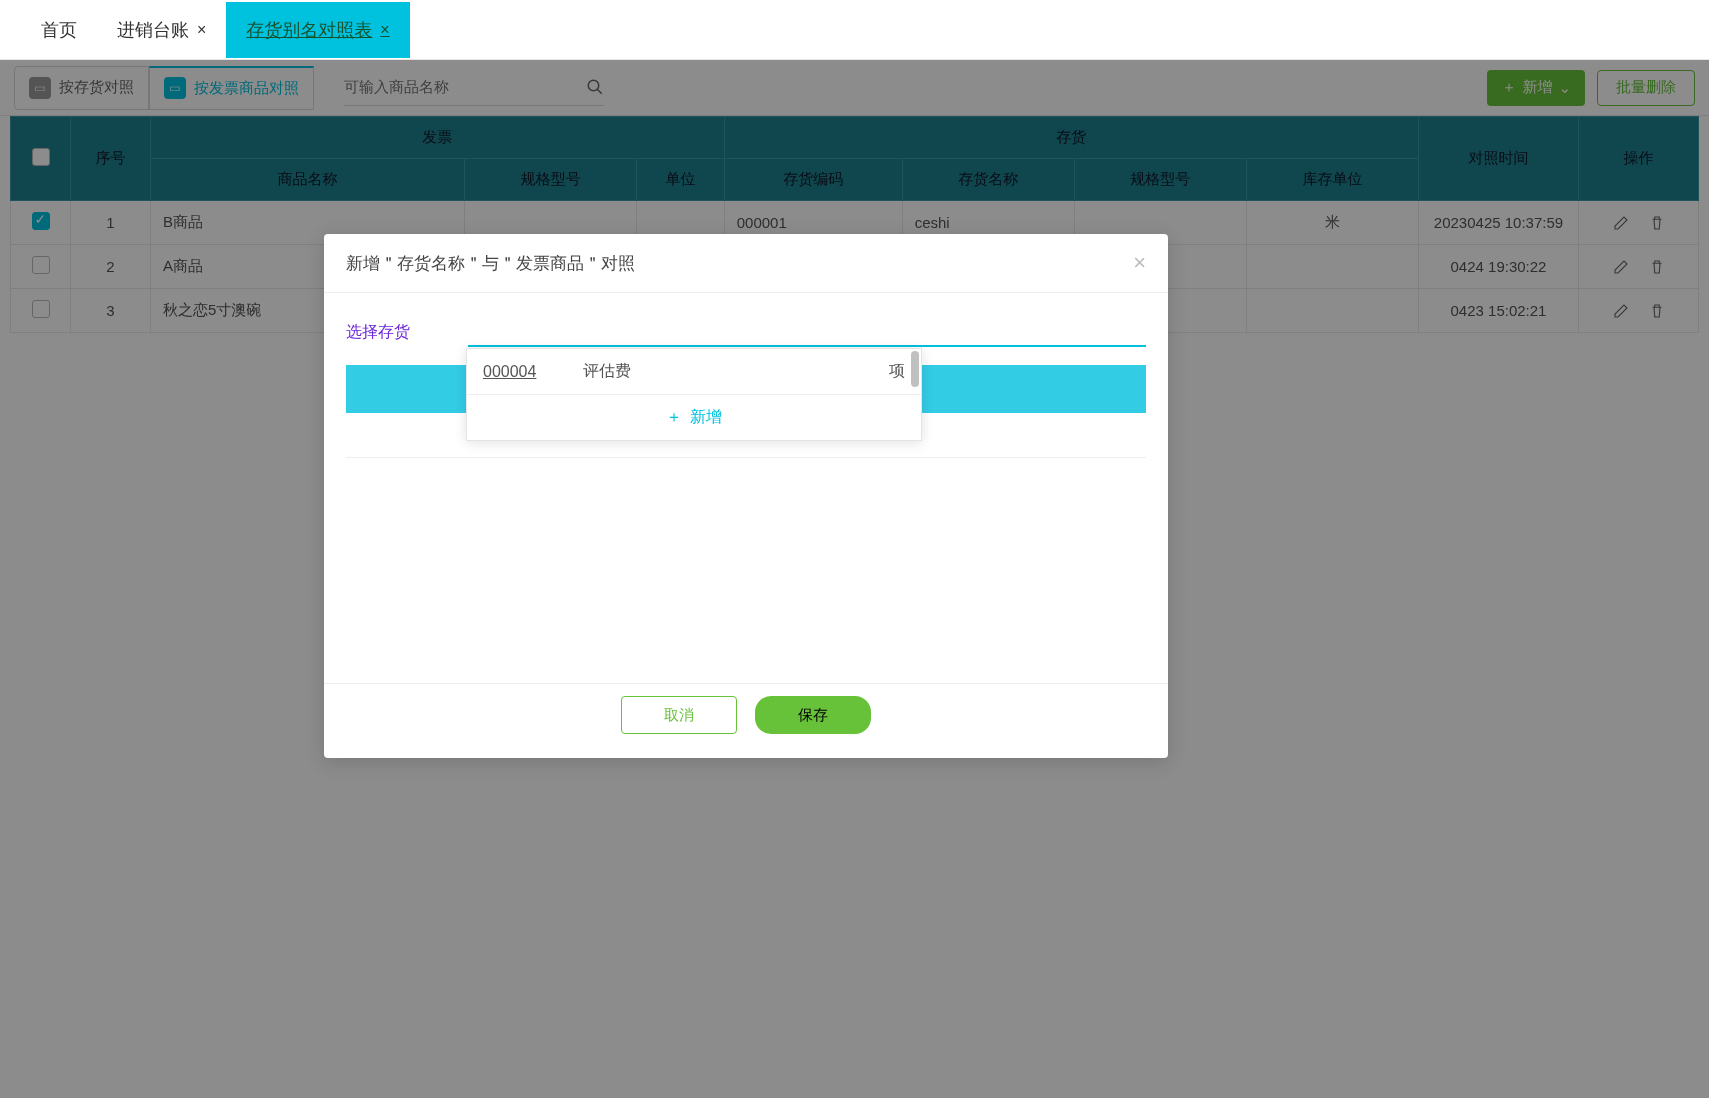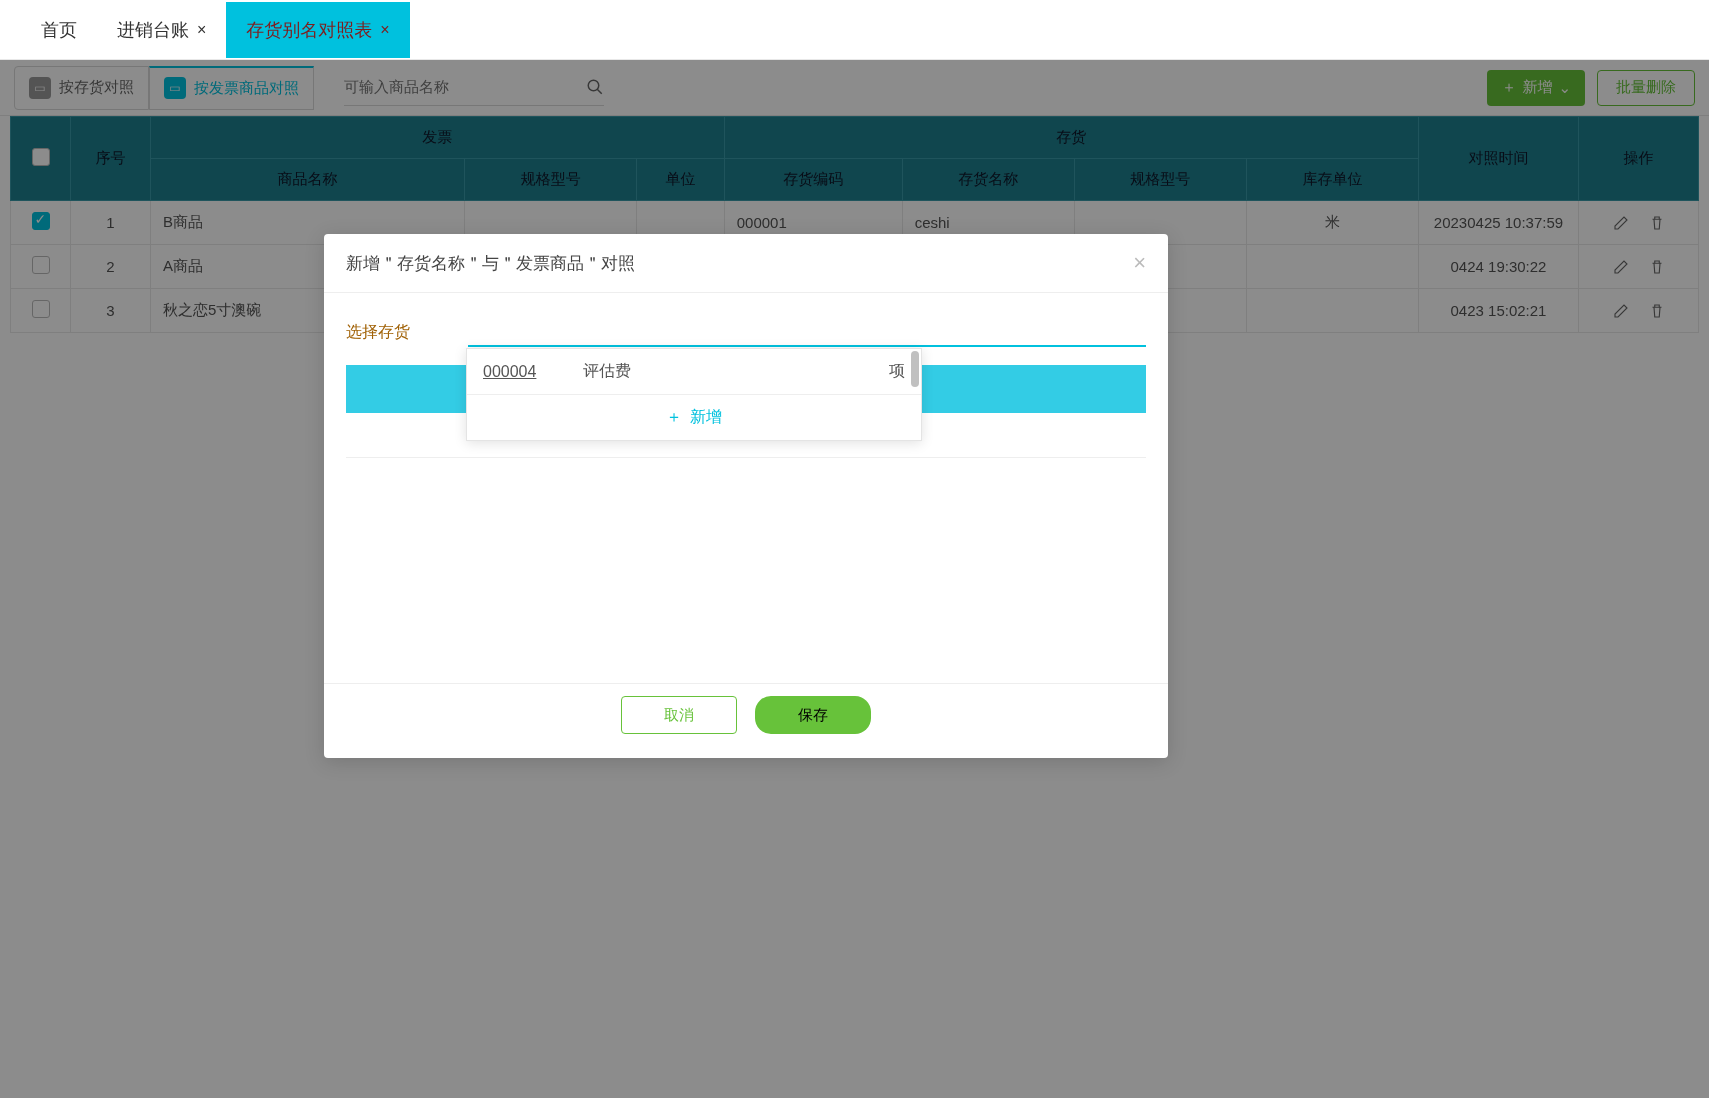"存货别名对照表" .top-tab.active { color: #7f1d1d -> #14532d; text-decoration: none -> underline }
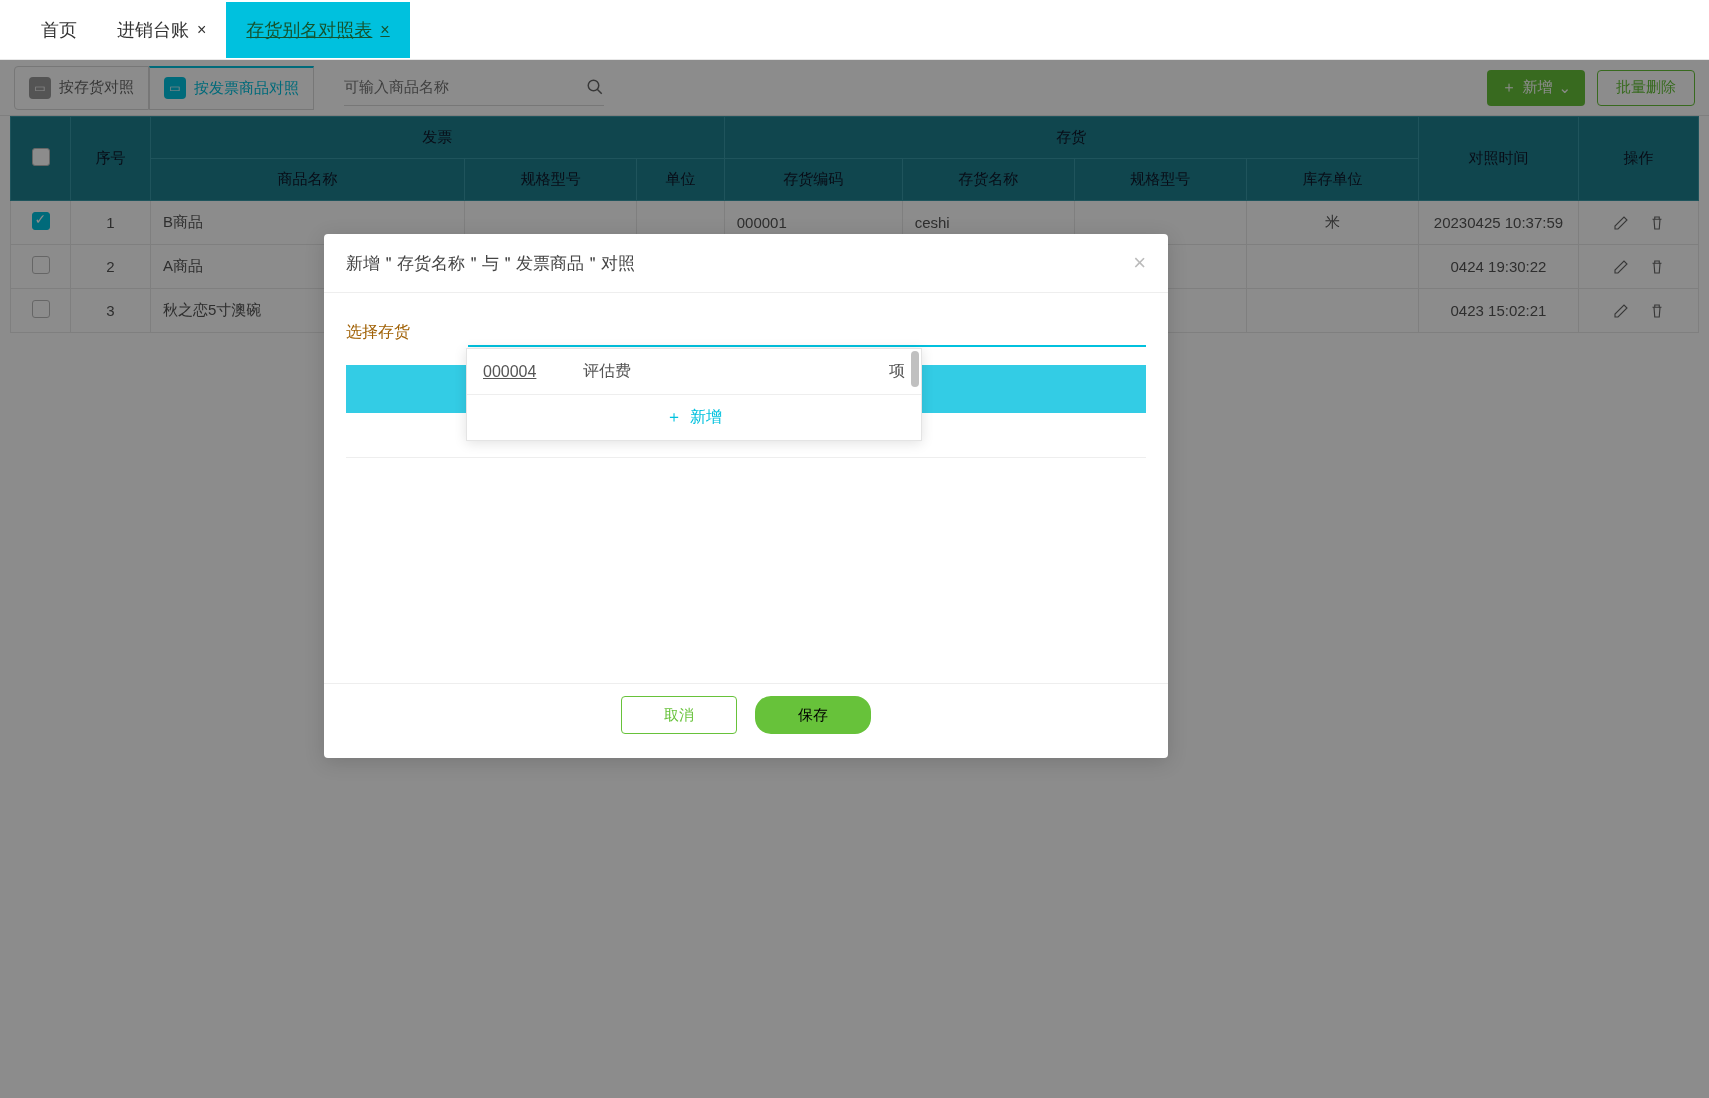"选择存货" .form-label { color: #a16207 -> #6d28d9 }
